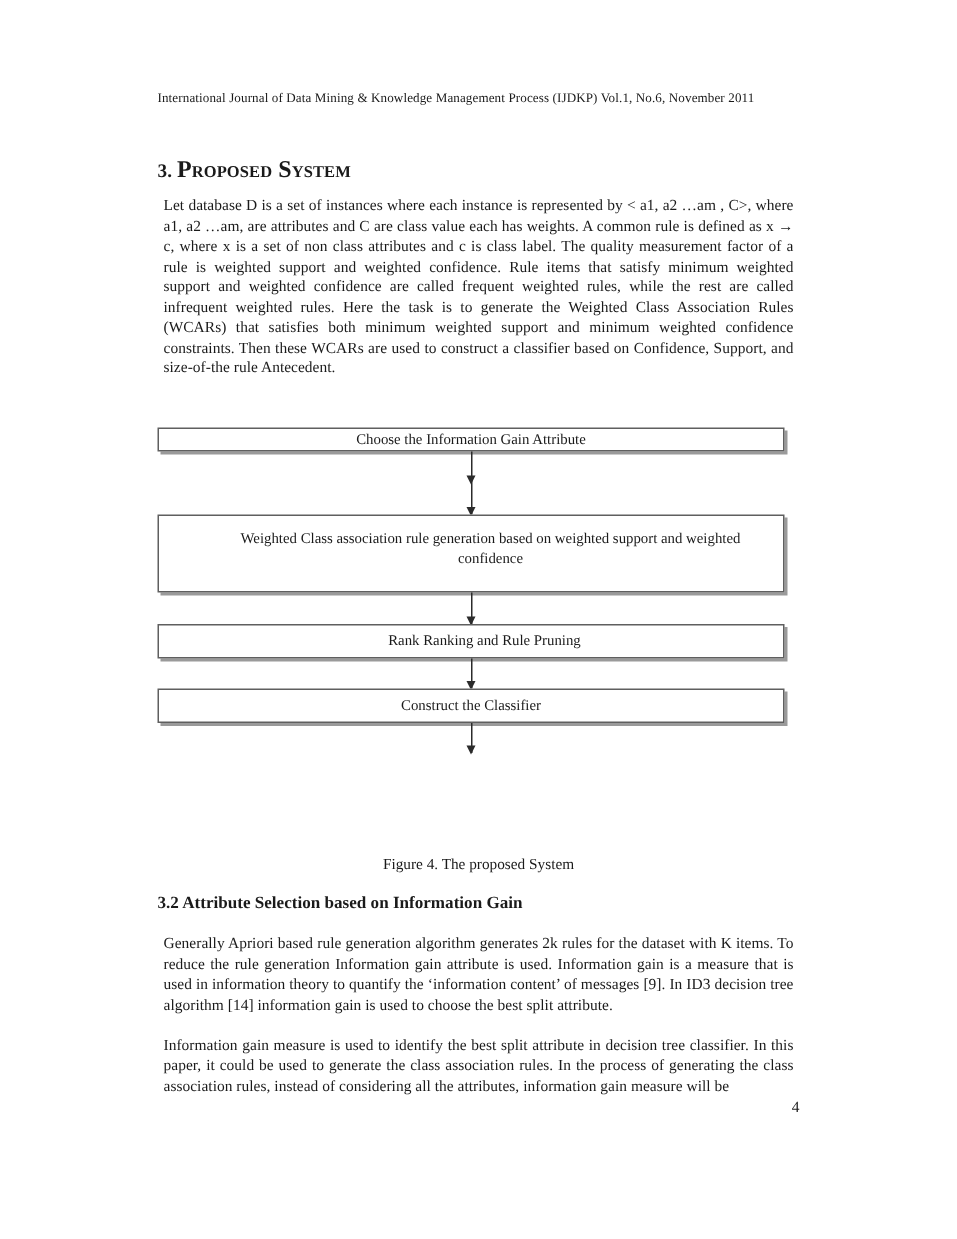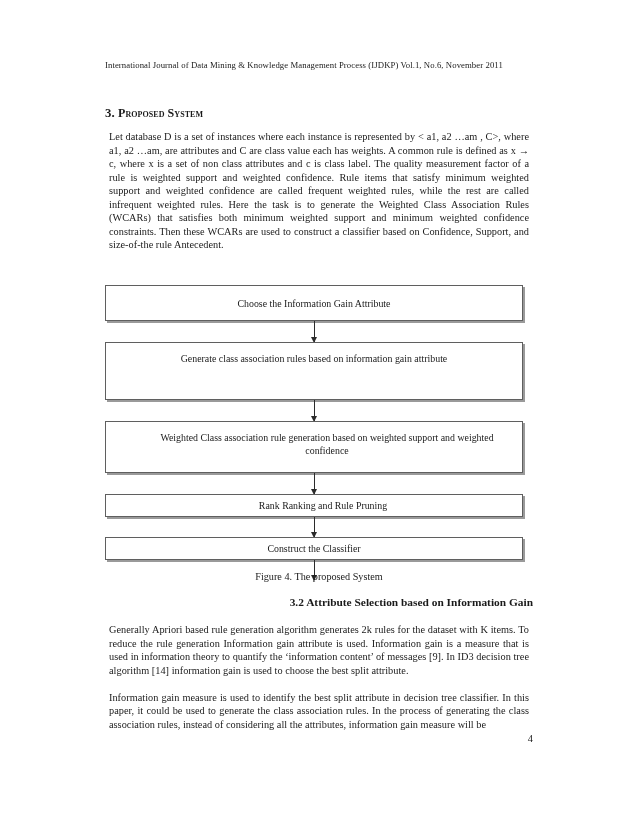"Proposed System" h1.sec .smallcaps { font-size: 12px -> 16px }
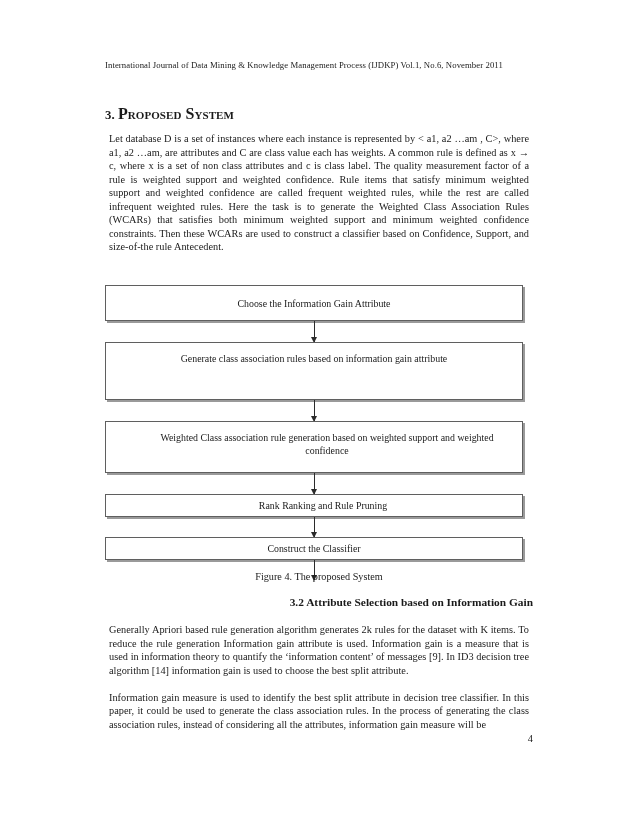"Choose the Information Gain Attribute" .fbox.h1b { height: 36px -> 16px }
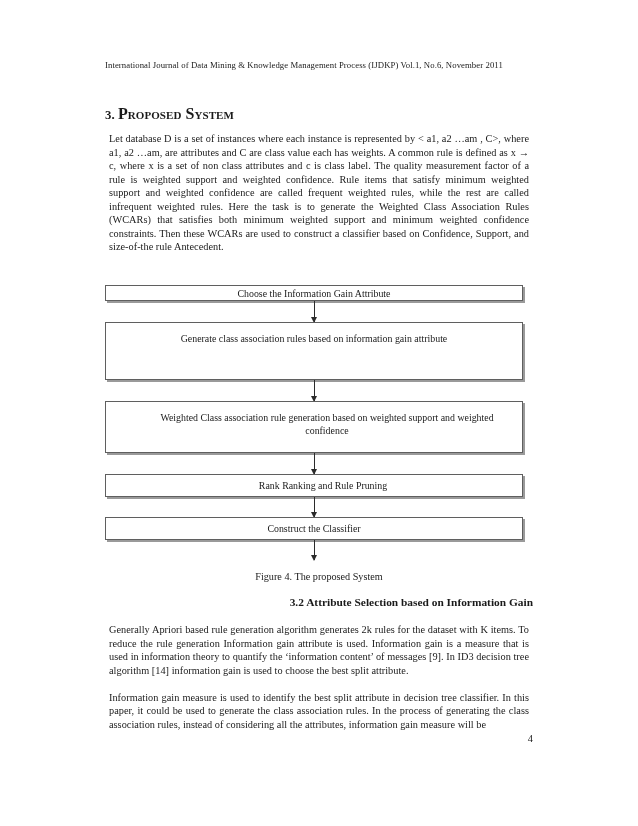"Generate class association rules based" div.fbox { html: <div> <span>Generate class association rules based on information gain attribute</span> </div> -> none }
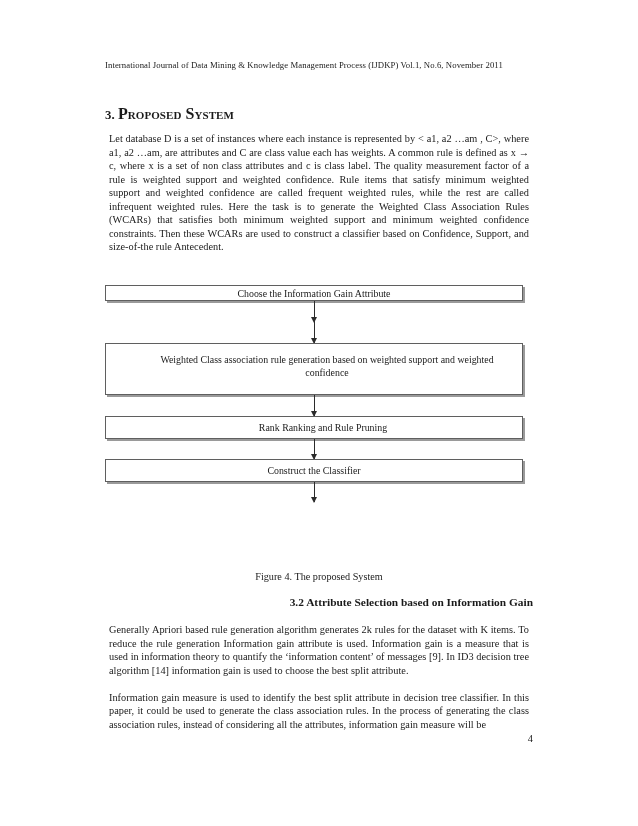"3.2 Attribute Selection based on" h2.subsec { text-align: right -> none }
